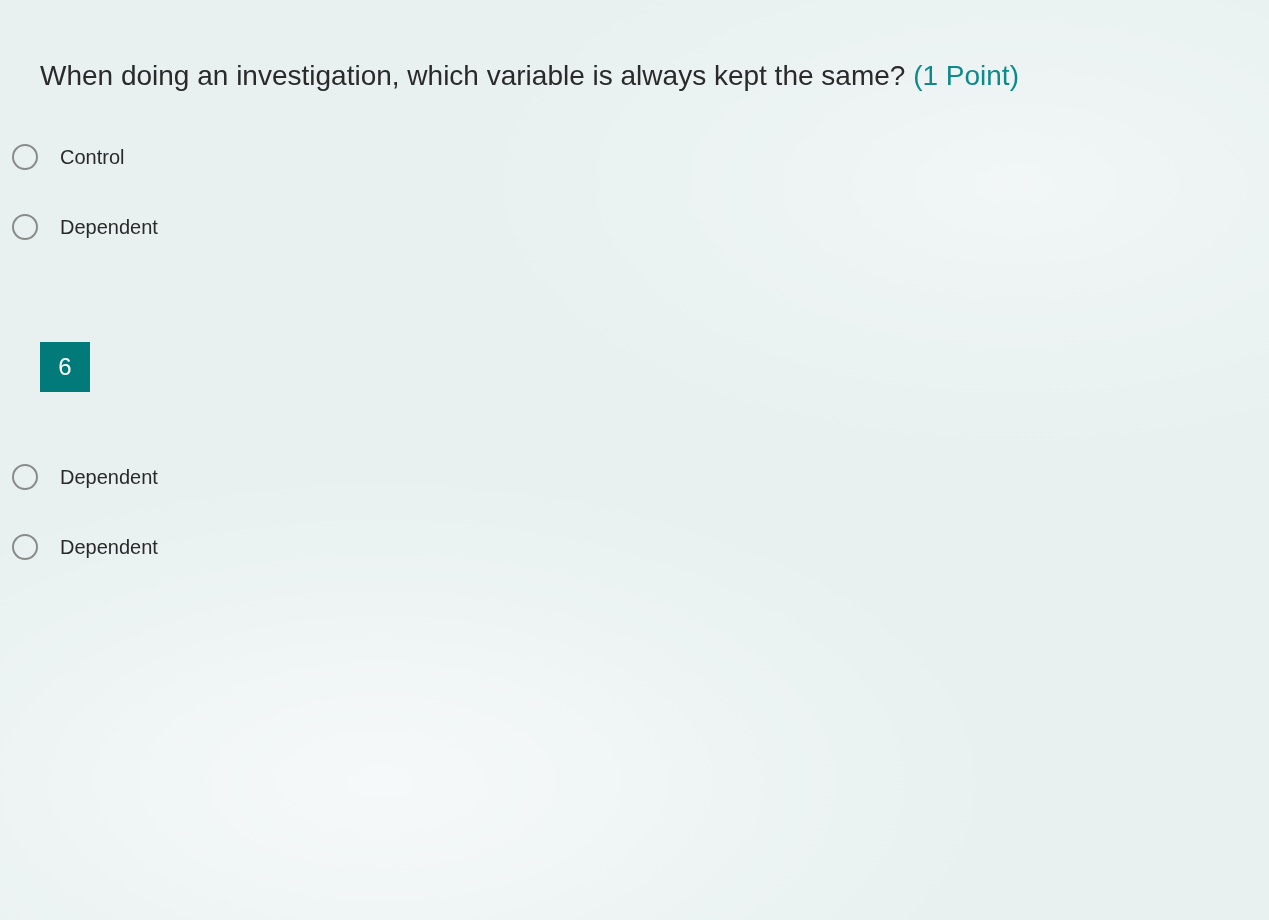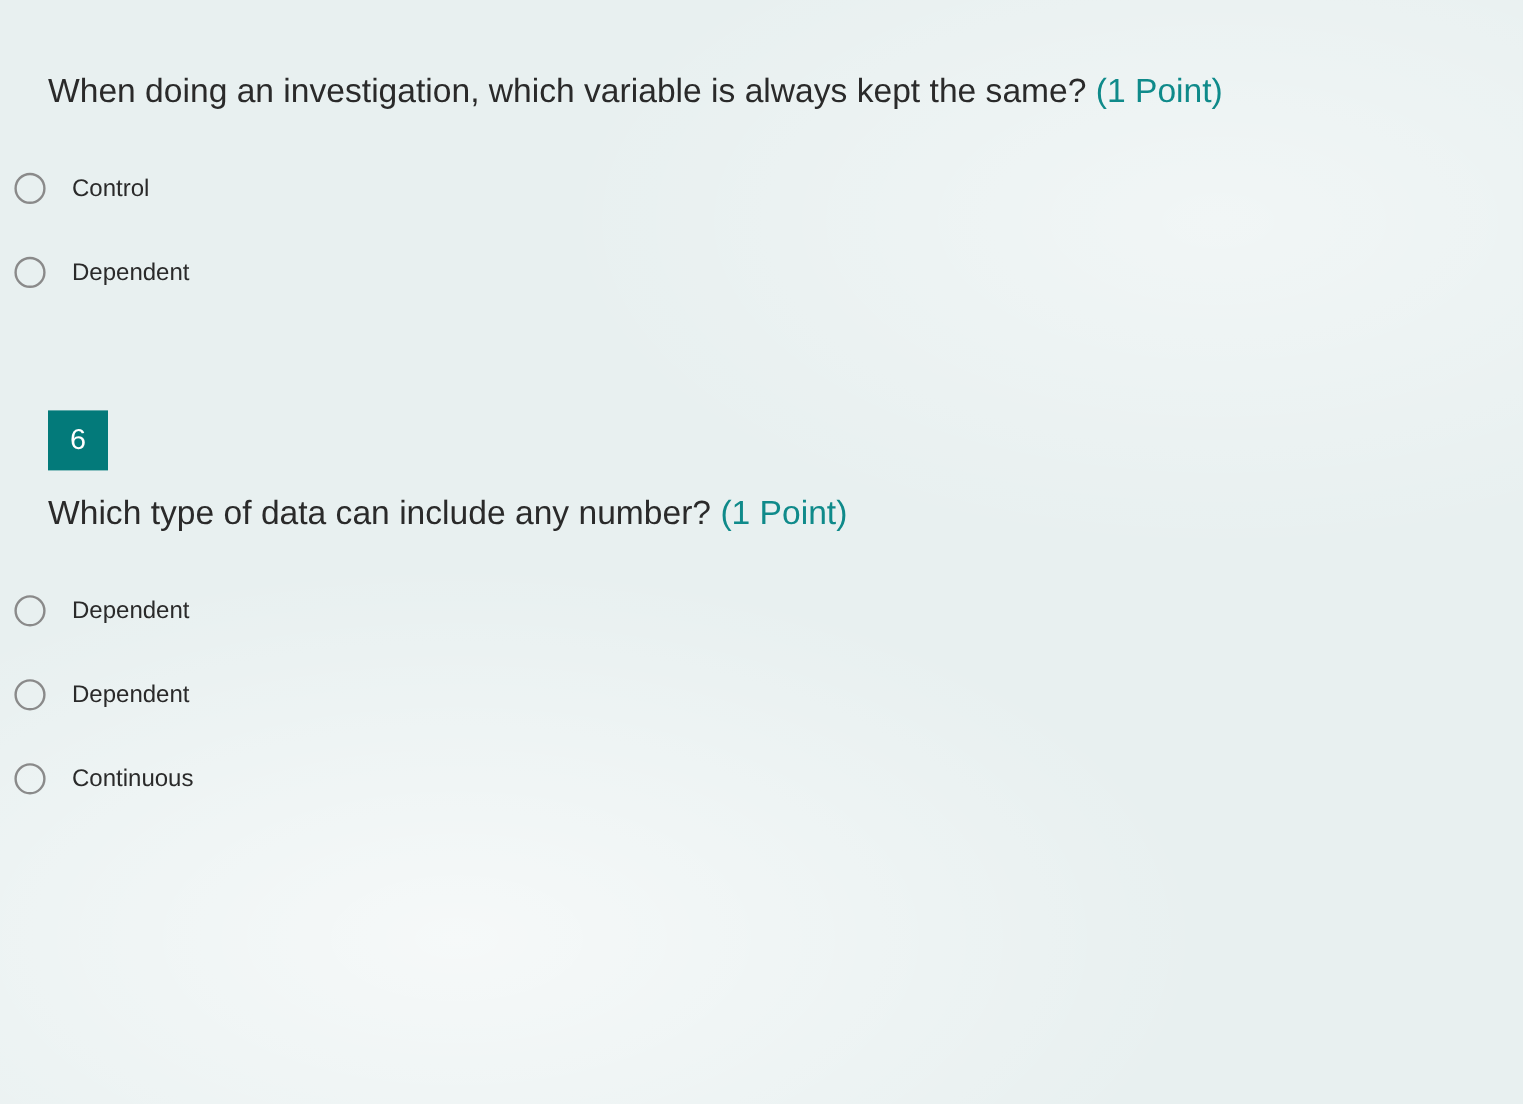"Which type of data can" div.question-text { html: <div> <span>Which type of data can include any number?</span> <span>(1 Point)</span> </div> -> none }
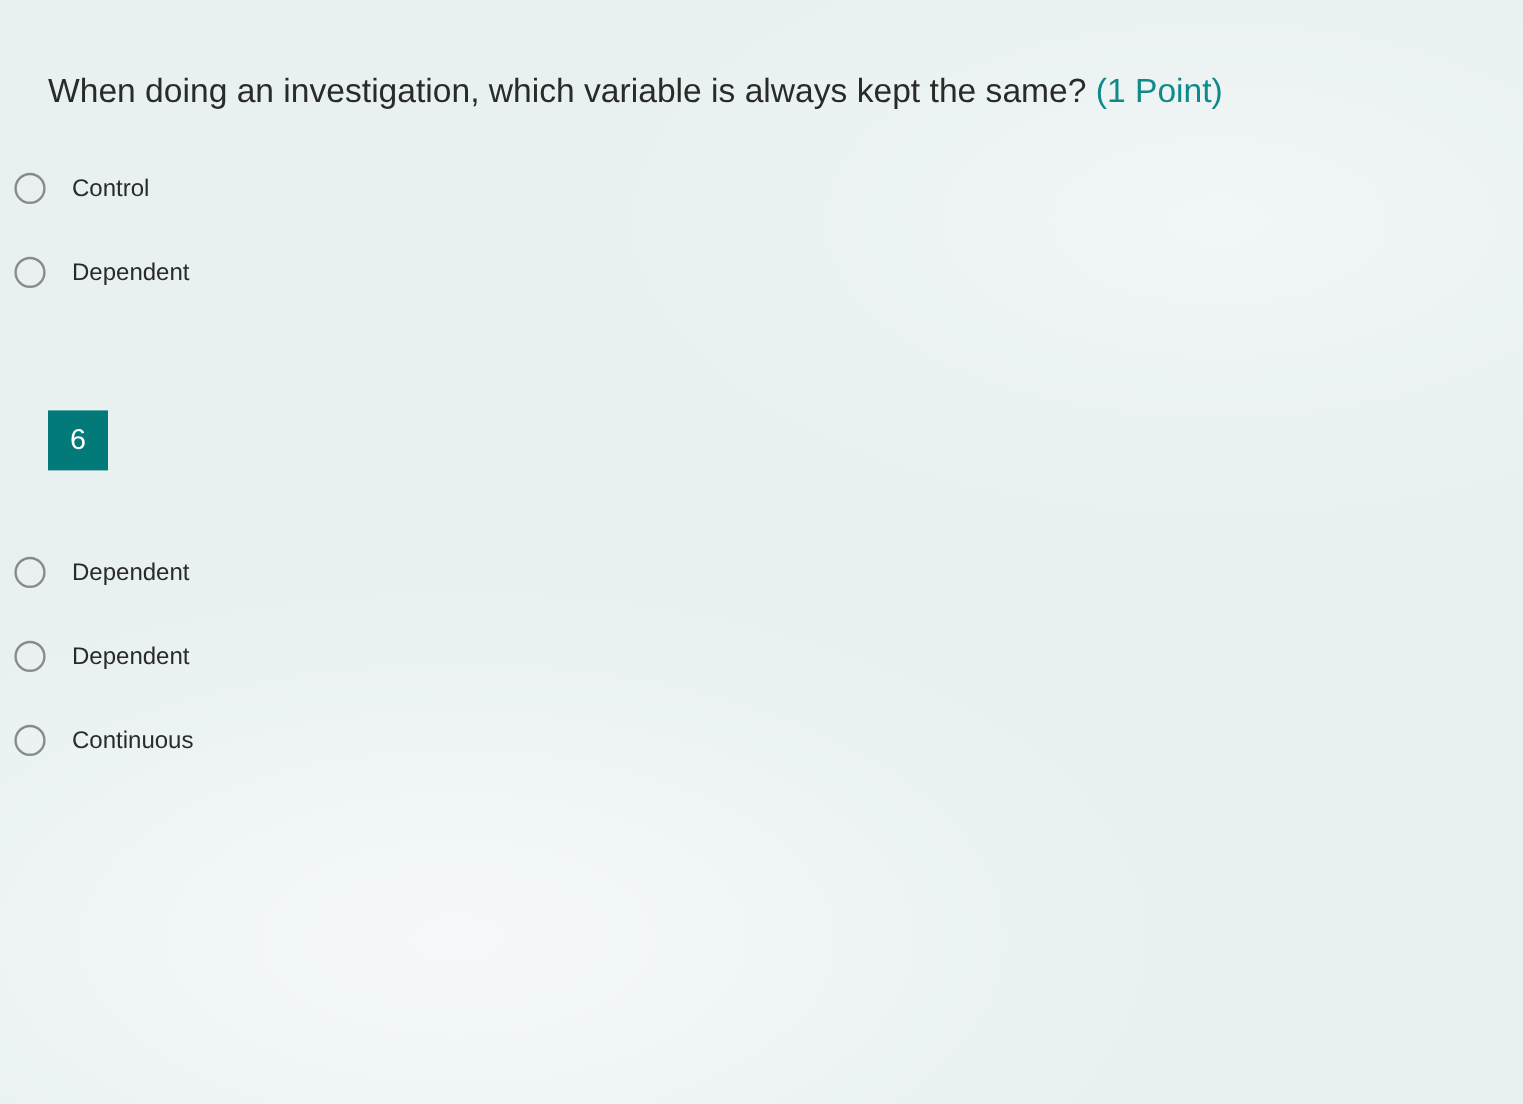"Continuous" div.option-row { html: <div> <span></span> <span>Continuous</span> </div> -> none }
